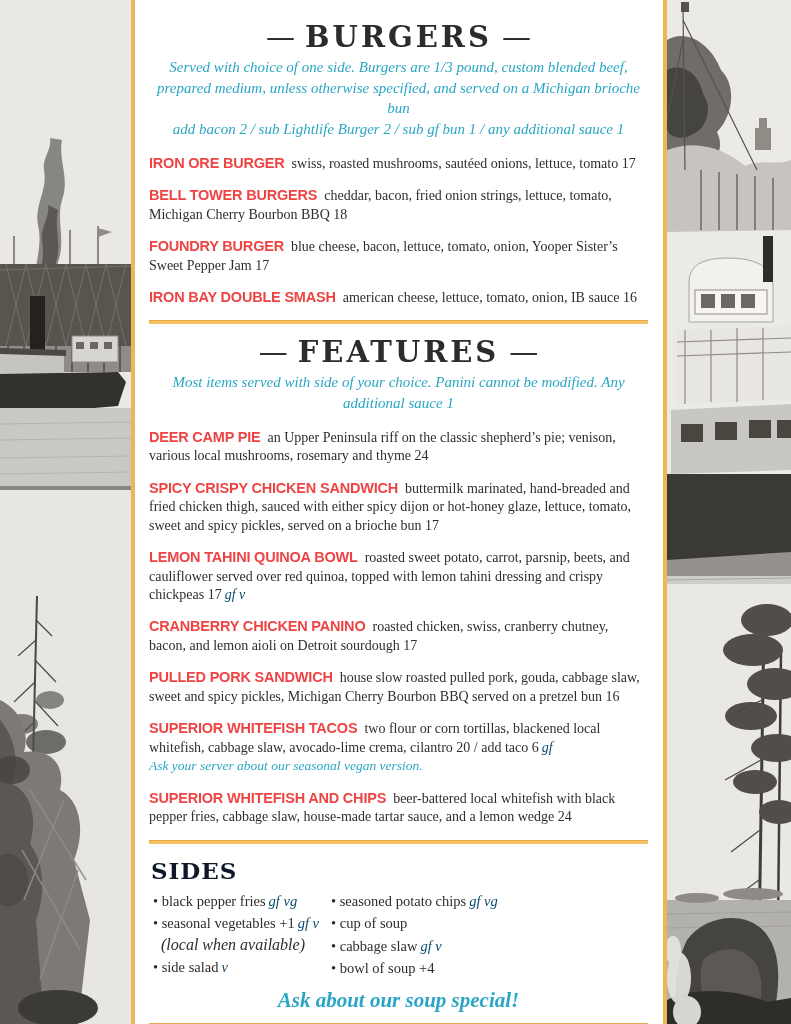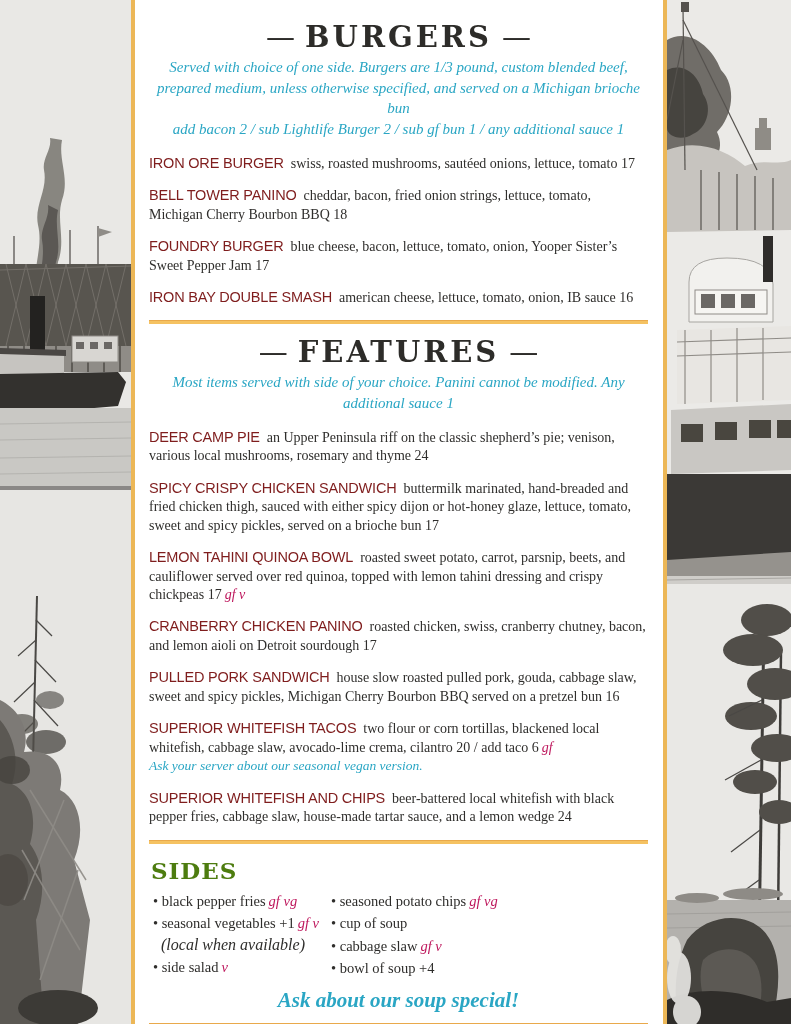"IRON ORE BURGER" .item-name { color: #7f1d1d -> #ef4444; font-weight: 400 -> 700 }
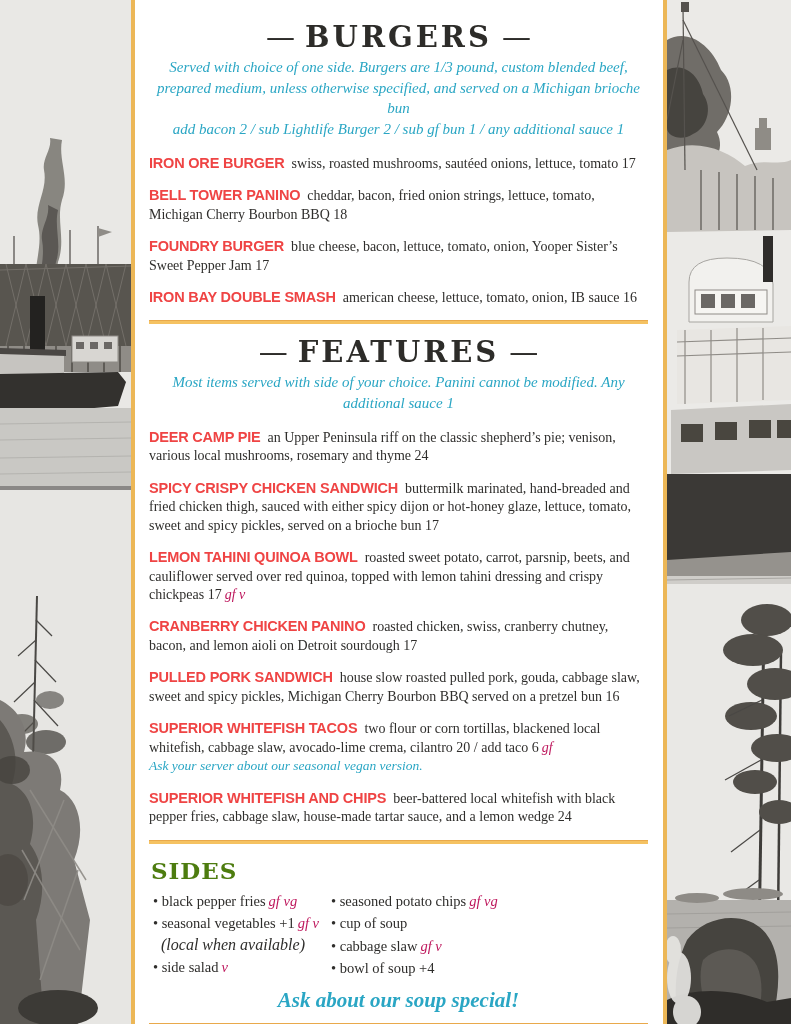"BELL TOWER PANINO" span.item-name { text: PANINO -> BURGERS }
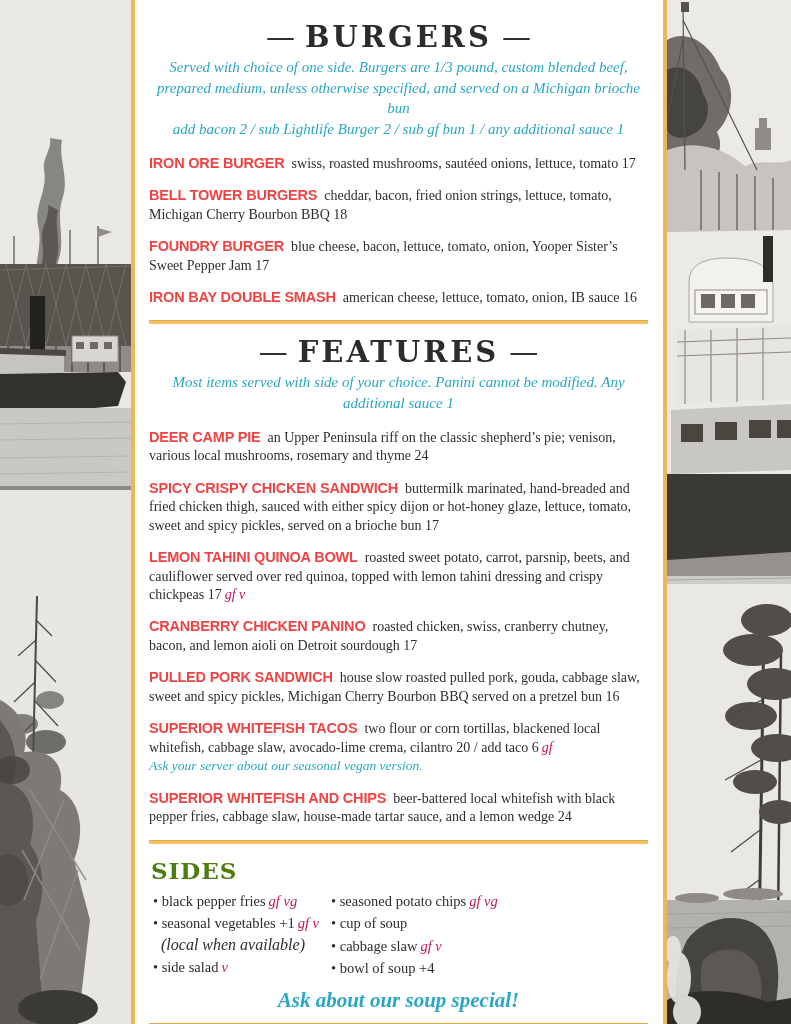"gf v" .item-tags { color: #be185d -> #0c4a6e }
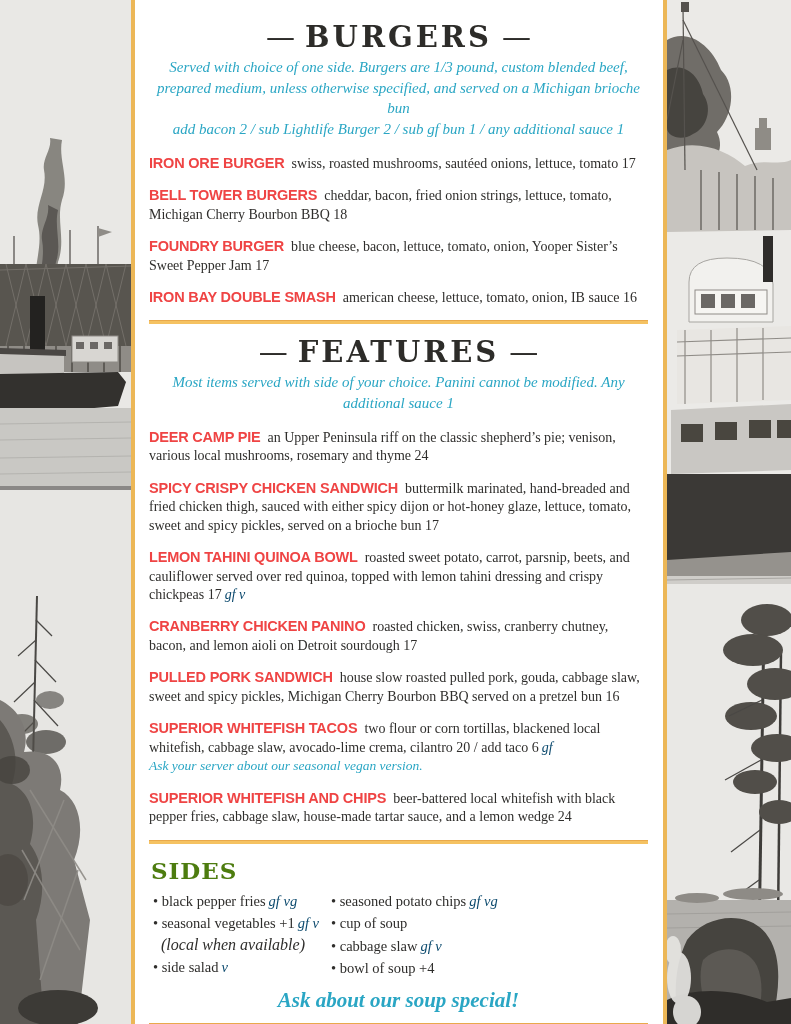"SIDES" .sides-title { color: #4d7c0f -> #0f172a }
